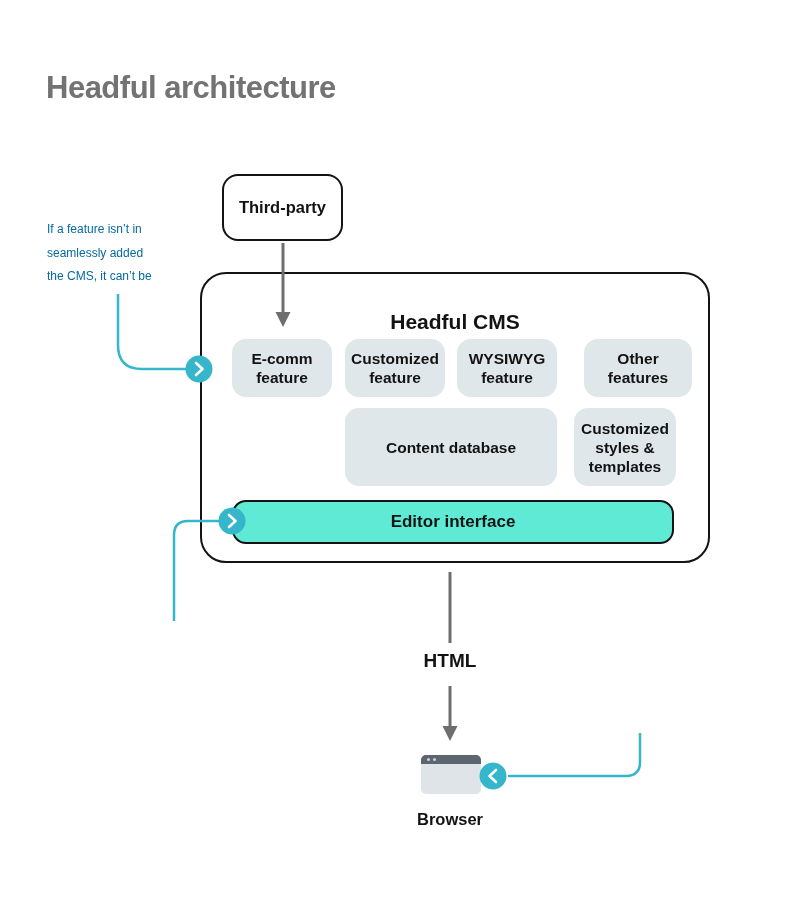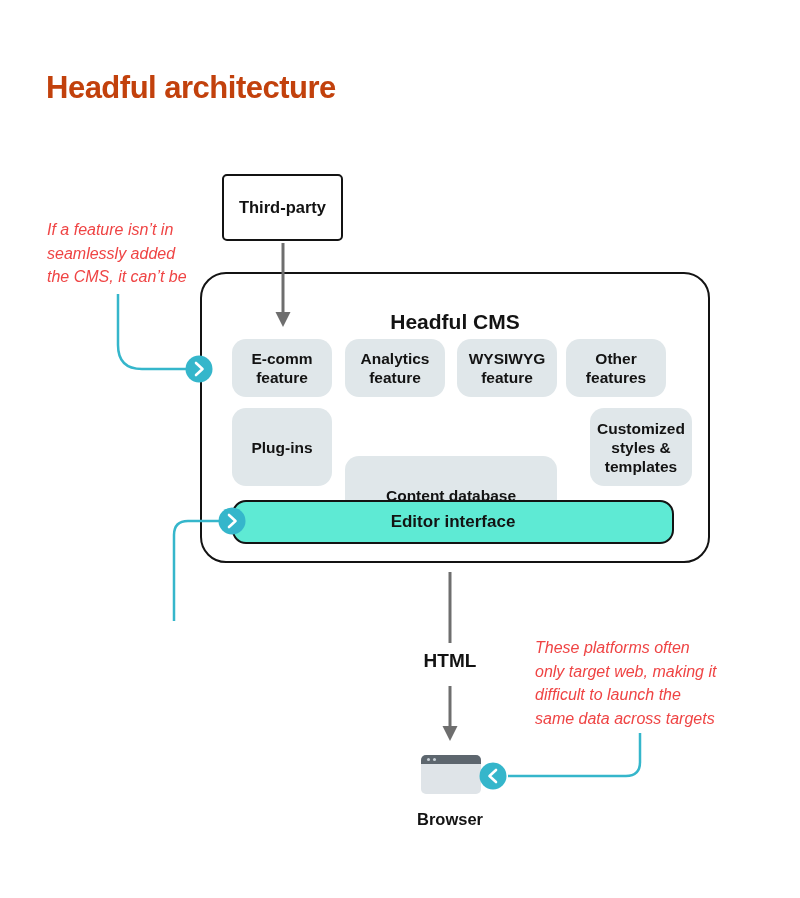"Headful architecture" .page-title { color: #c2410c -> #737373 }
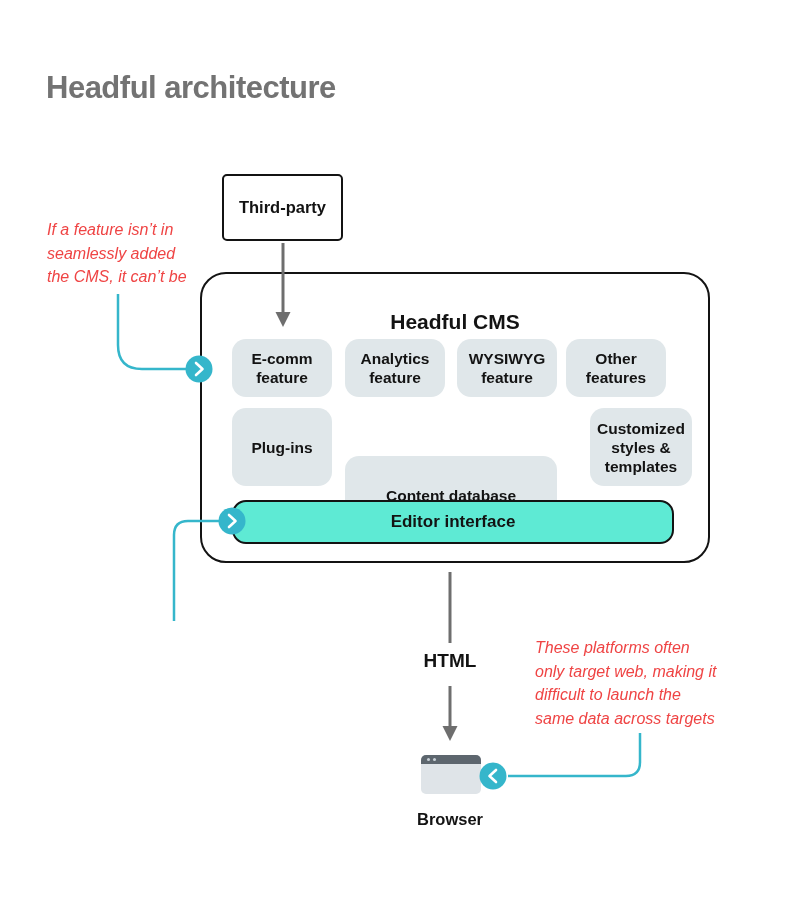"Third-party" .third-party { border-radius: 5px -> 16px }
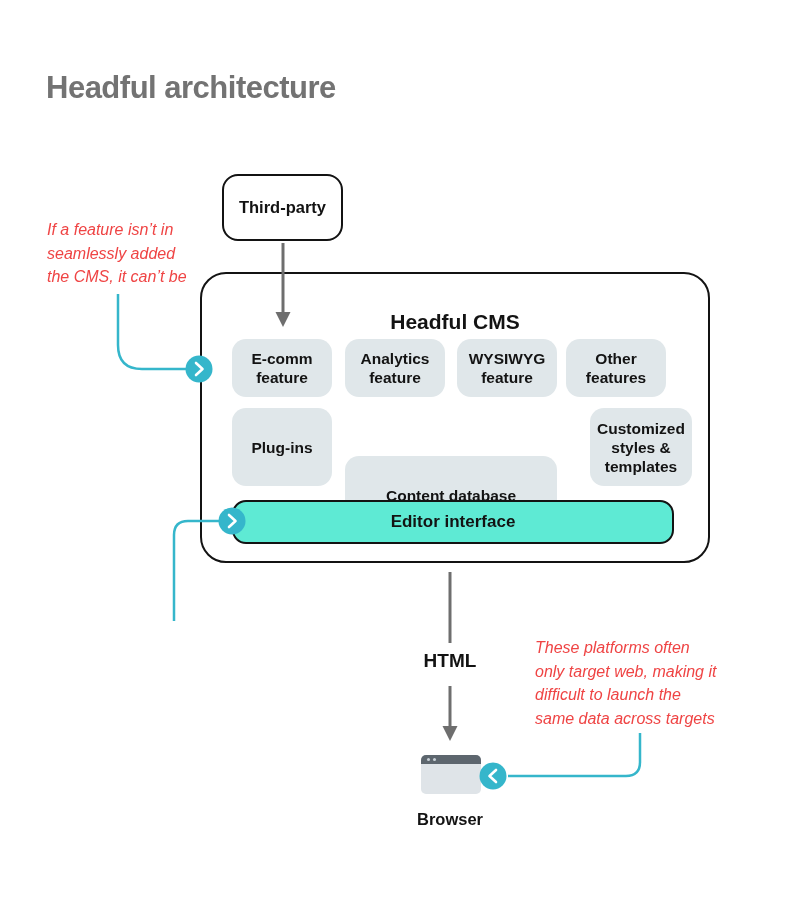"If a feature isn’t in" .note { color: #ef4444 -> #0369a1; font-size: 16px -> 12px; font-style: italic -> none }
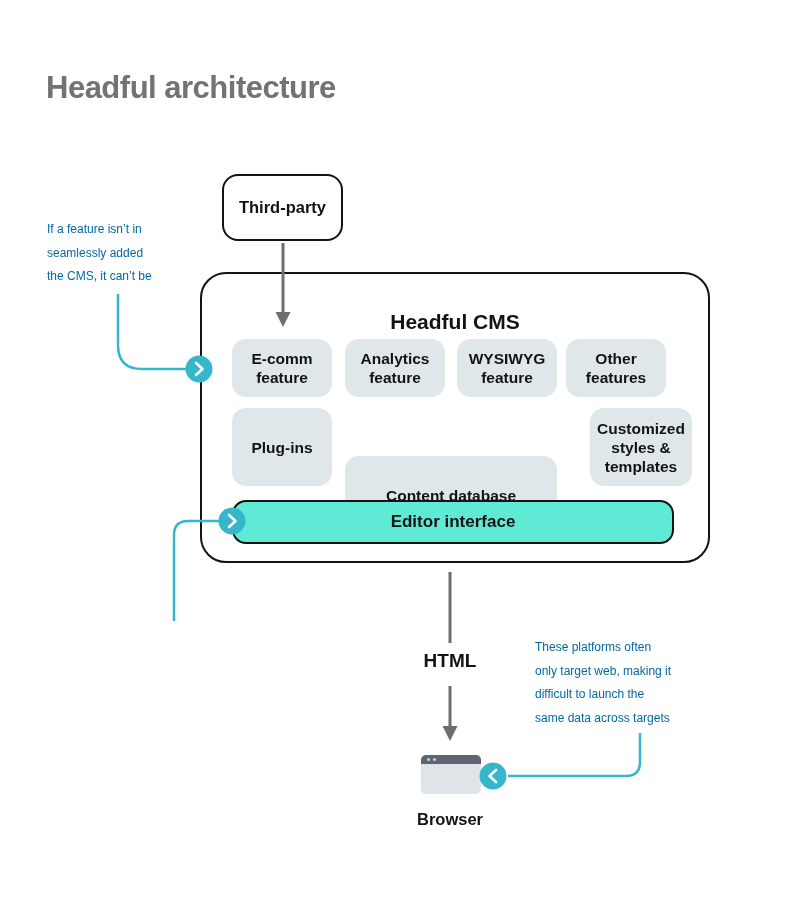"Analytics feature" div.abs { text: Analytics -> Customized }
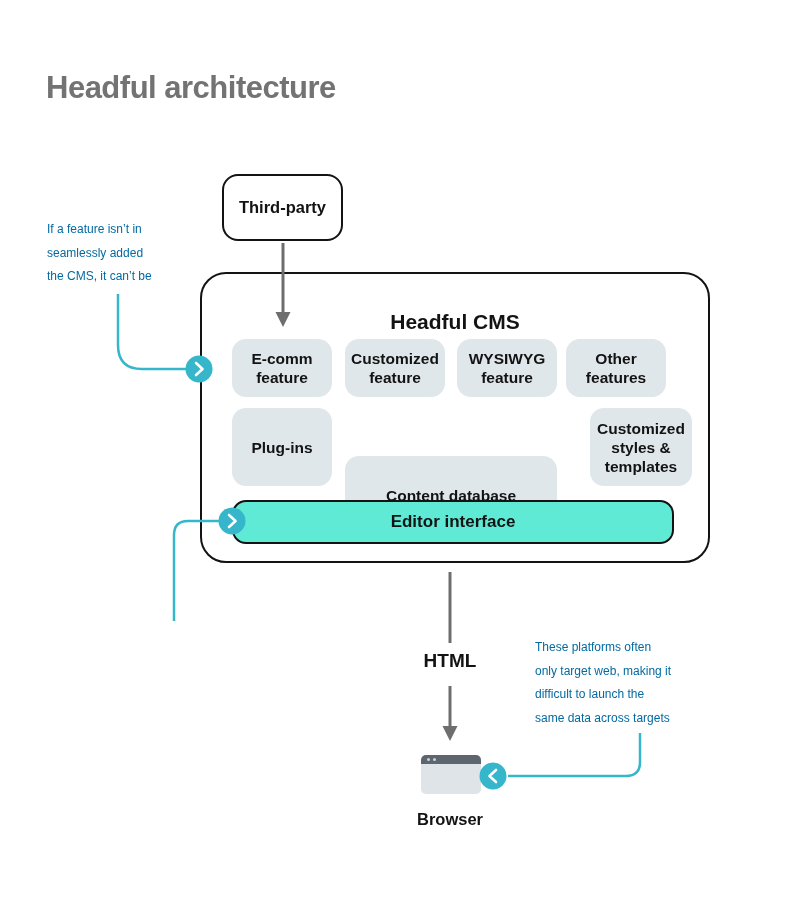"Other features" div.abs { left: 566px -> 584px; width: 100px -> 108px }
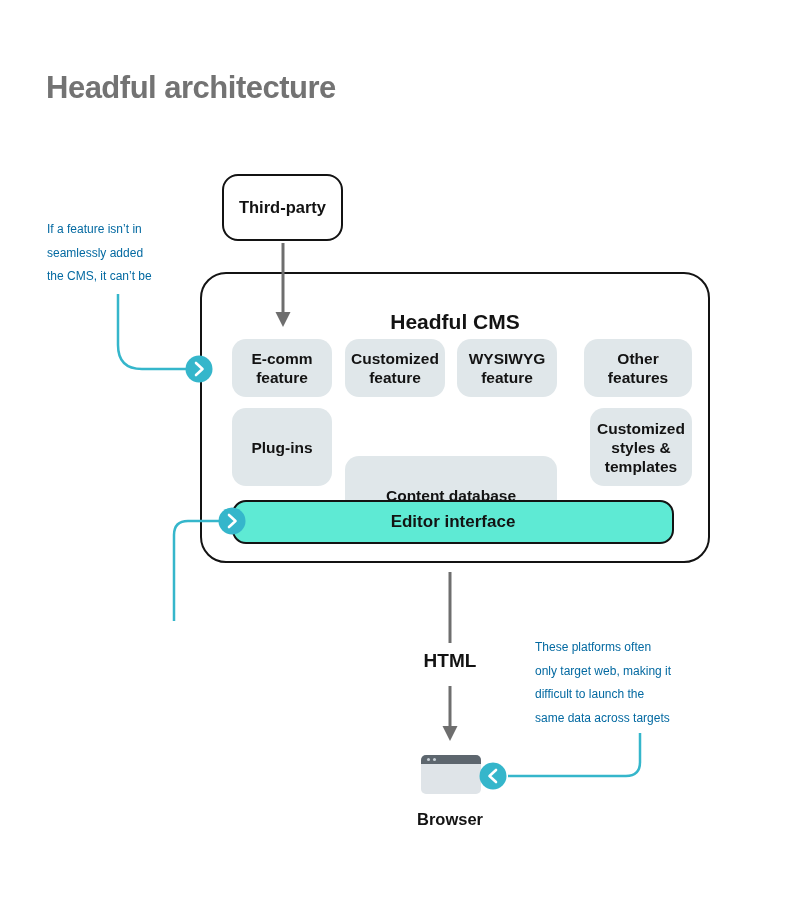"Customized styles & templates" div.abs { left: 590px -> 574px }
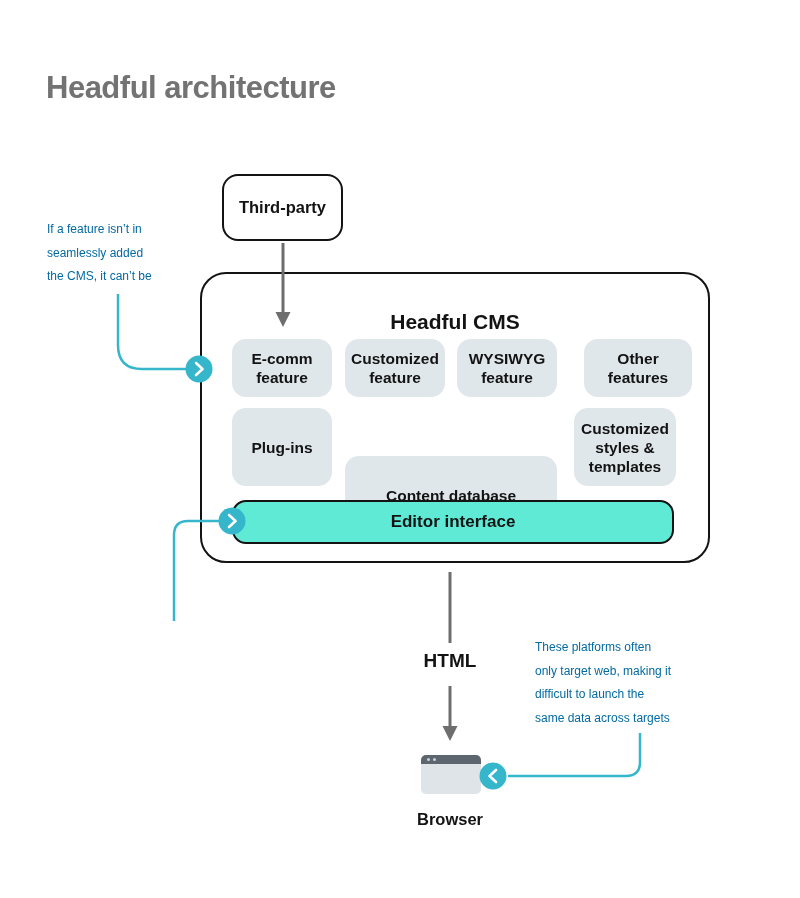"Plug-ins" div.abs { html: <div>Plug-ins</div> -> none }
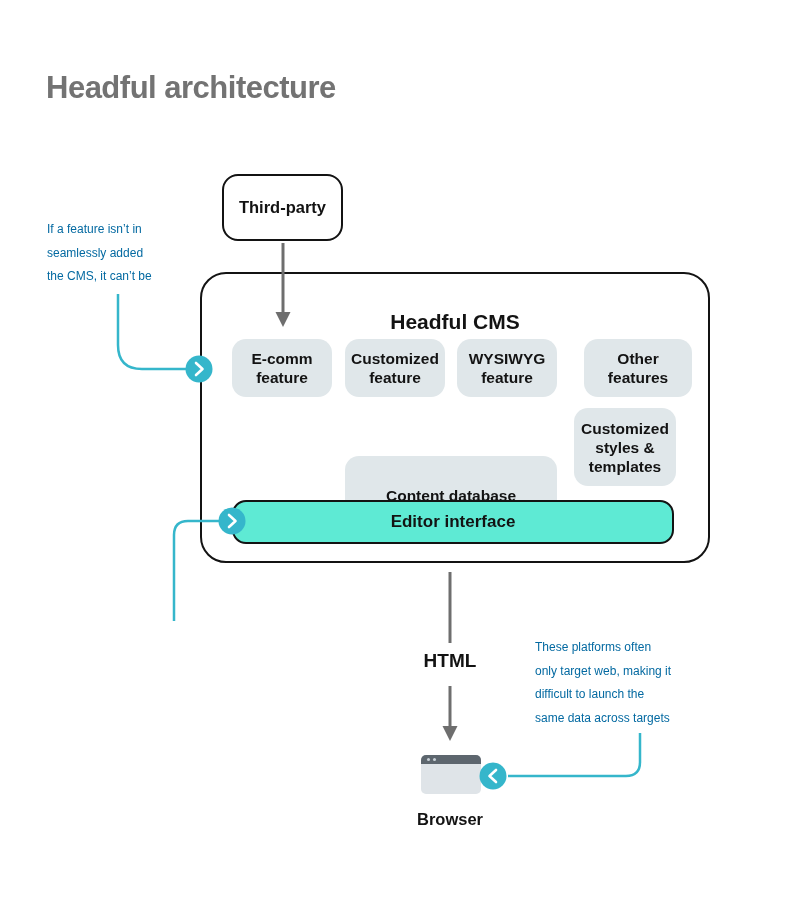"Content database" div.abs { margin-top: 48px -> none }
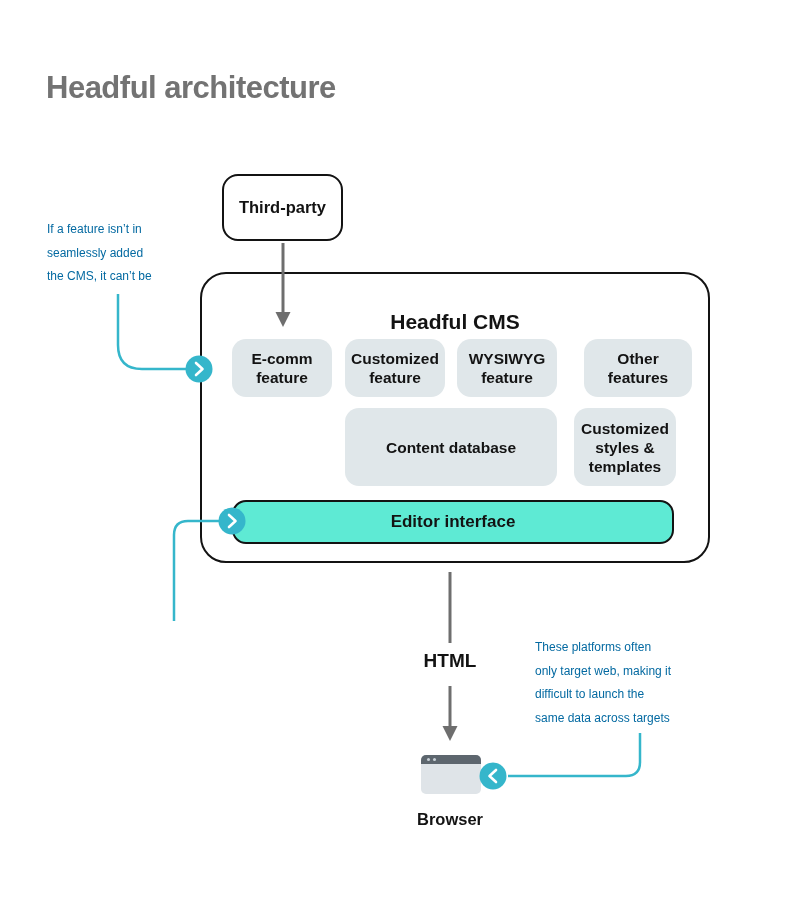"These platforms often" div.abs { html: <div> <div>These platforms often</div> <div>only target web, making it</div> <div>difficult to launch the</div> <div>same data across targets</div> </div> -> none }
